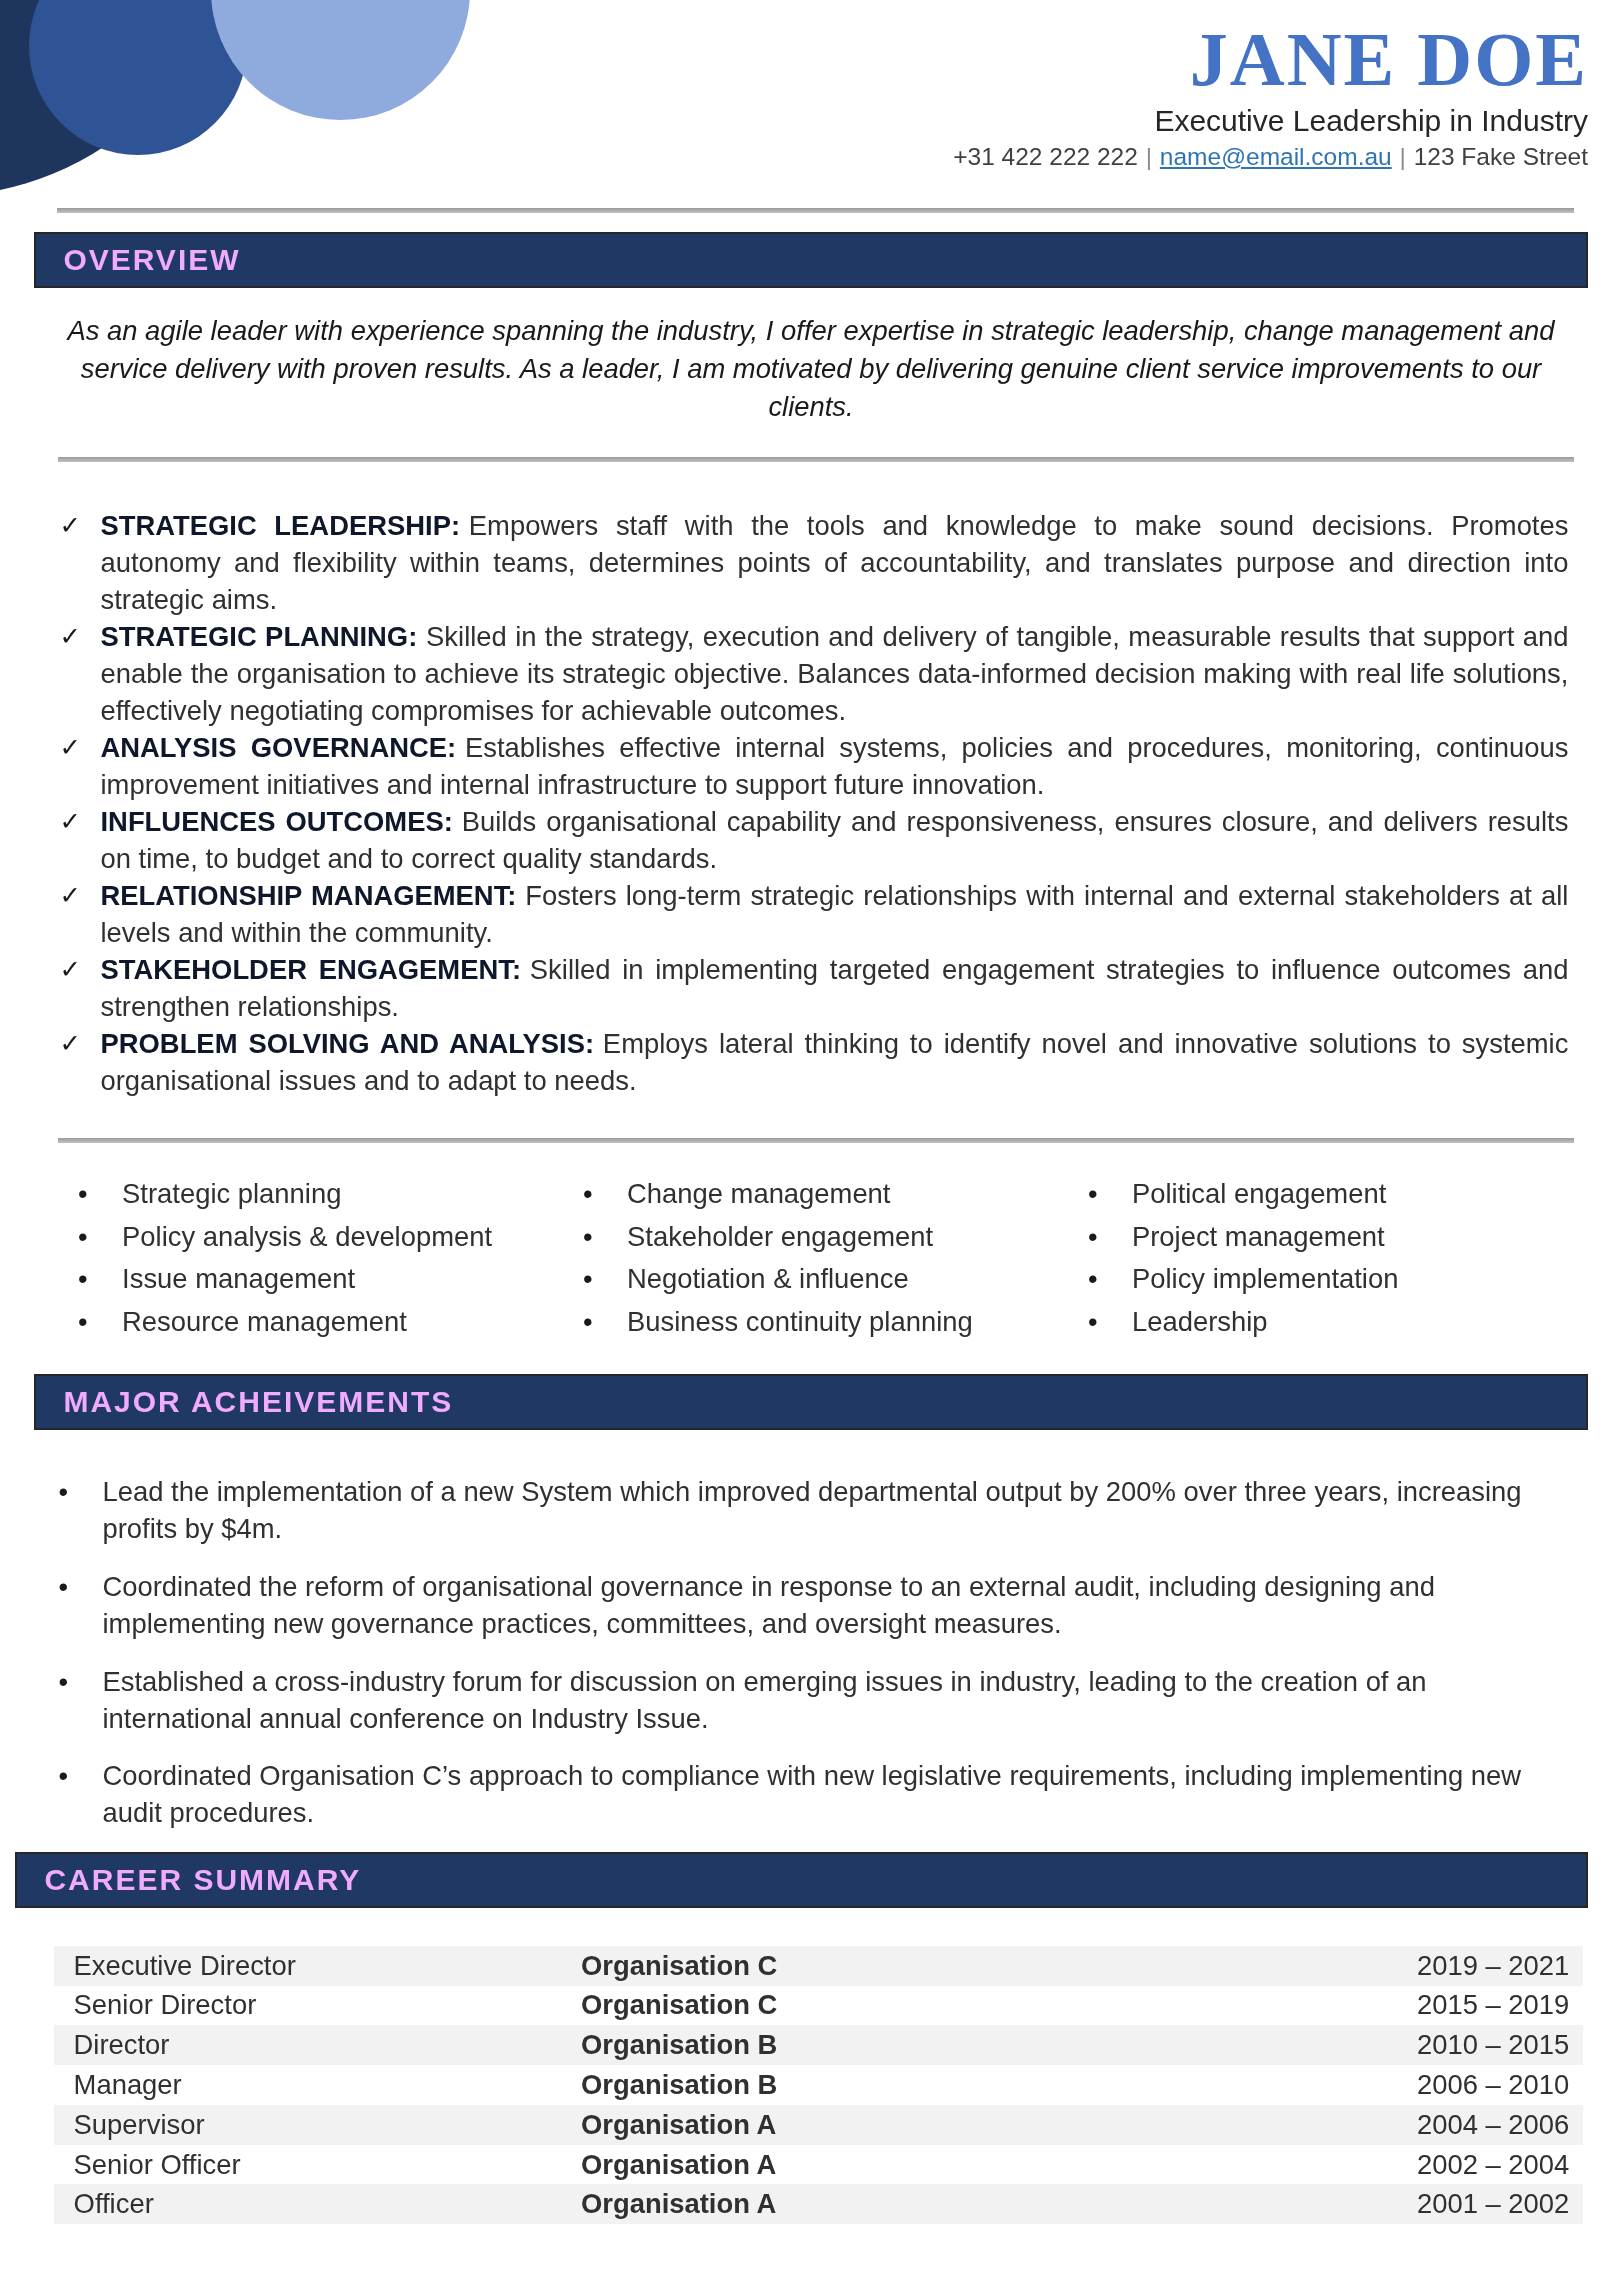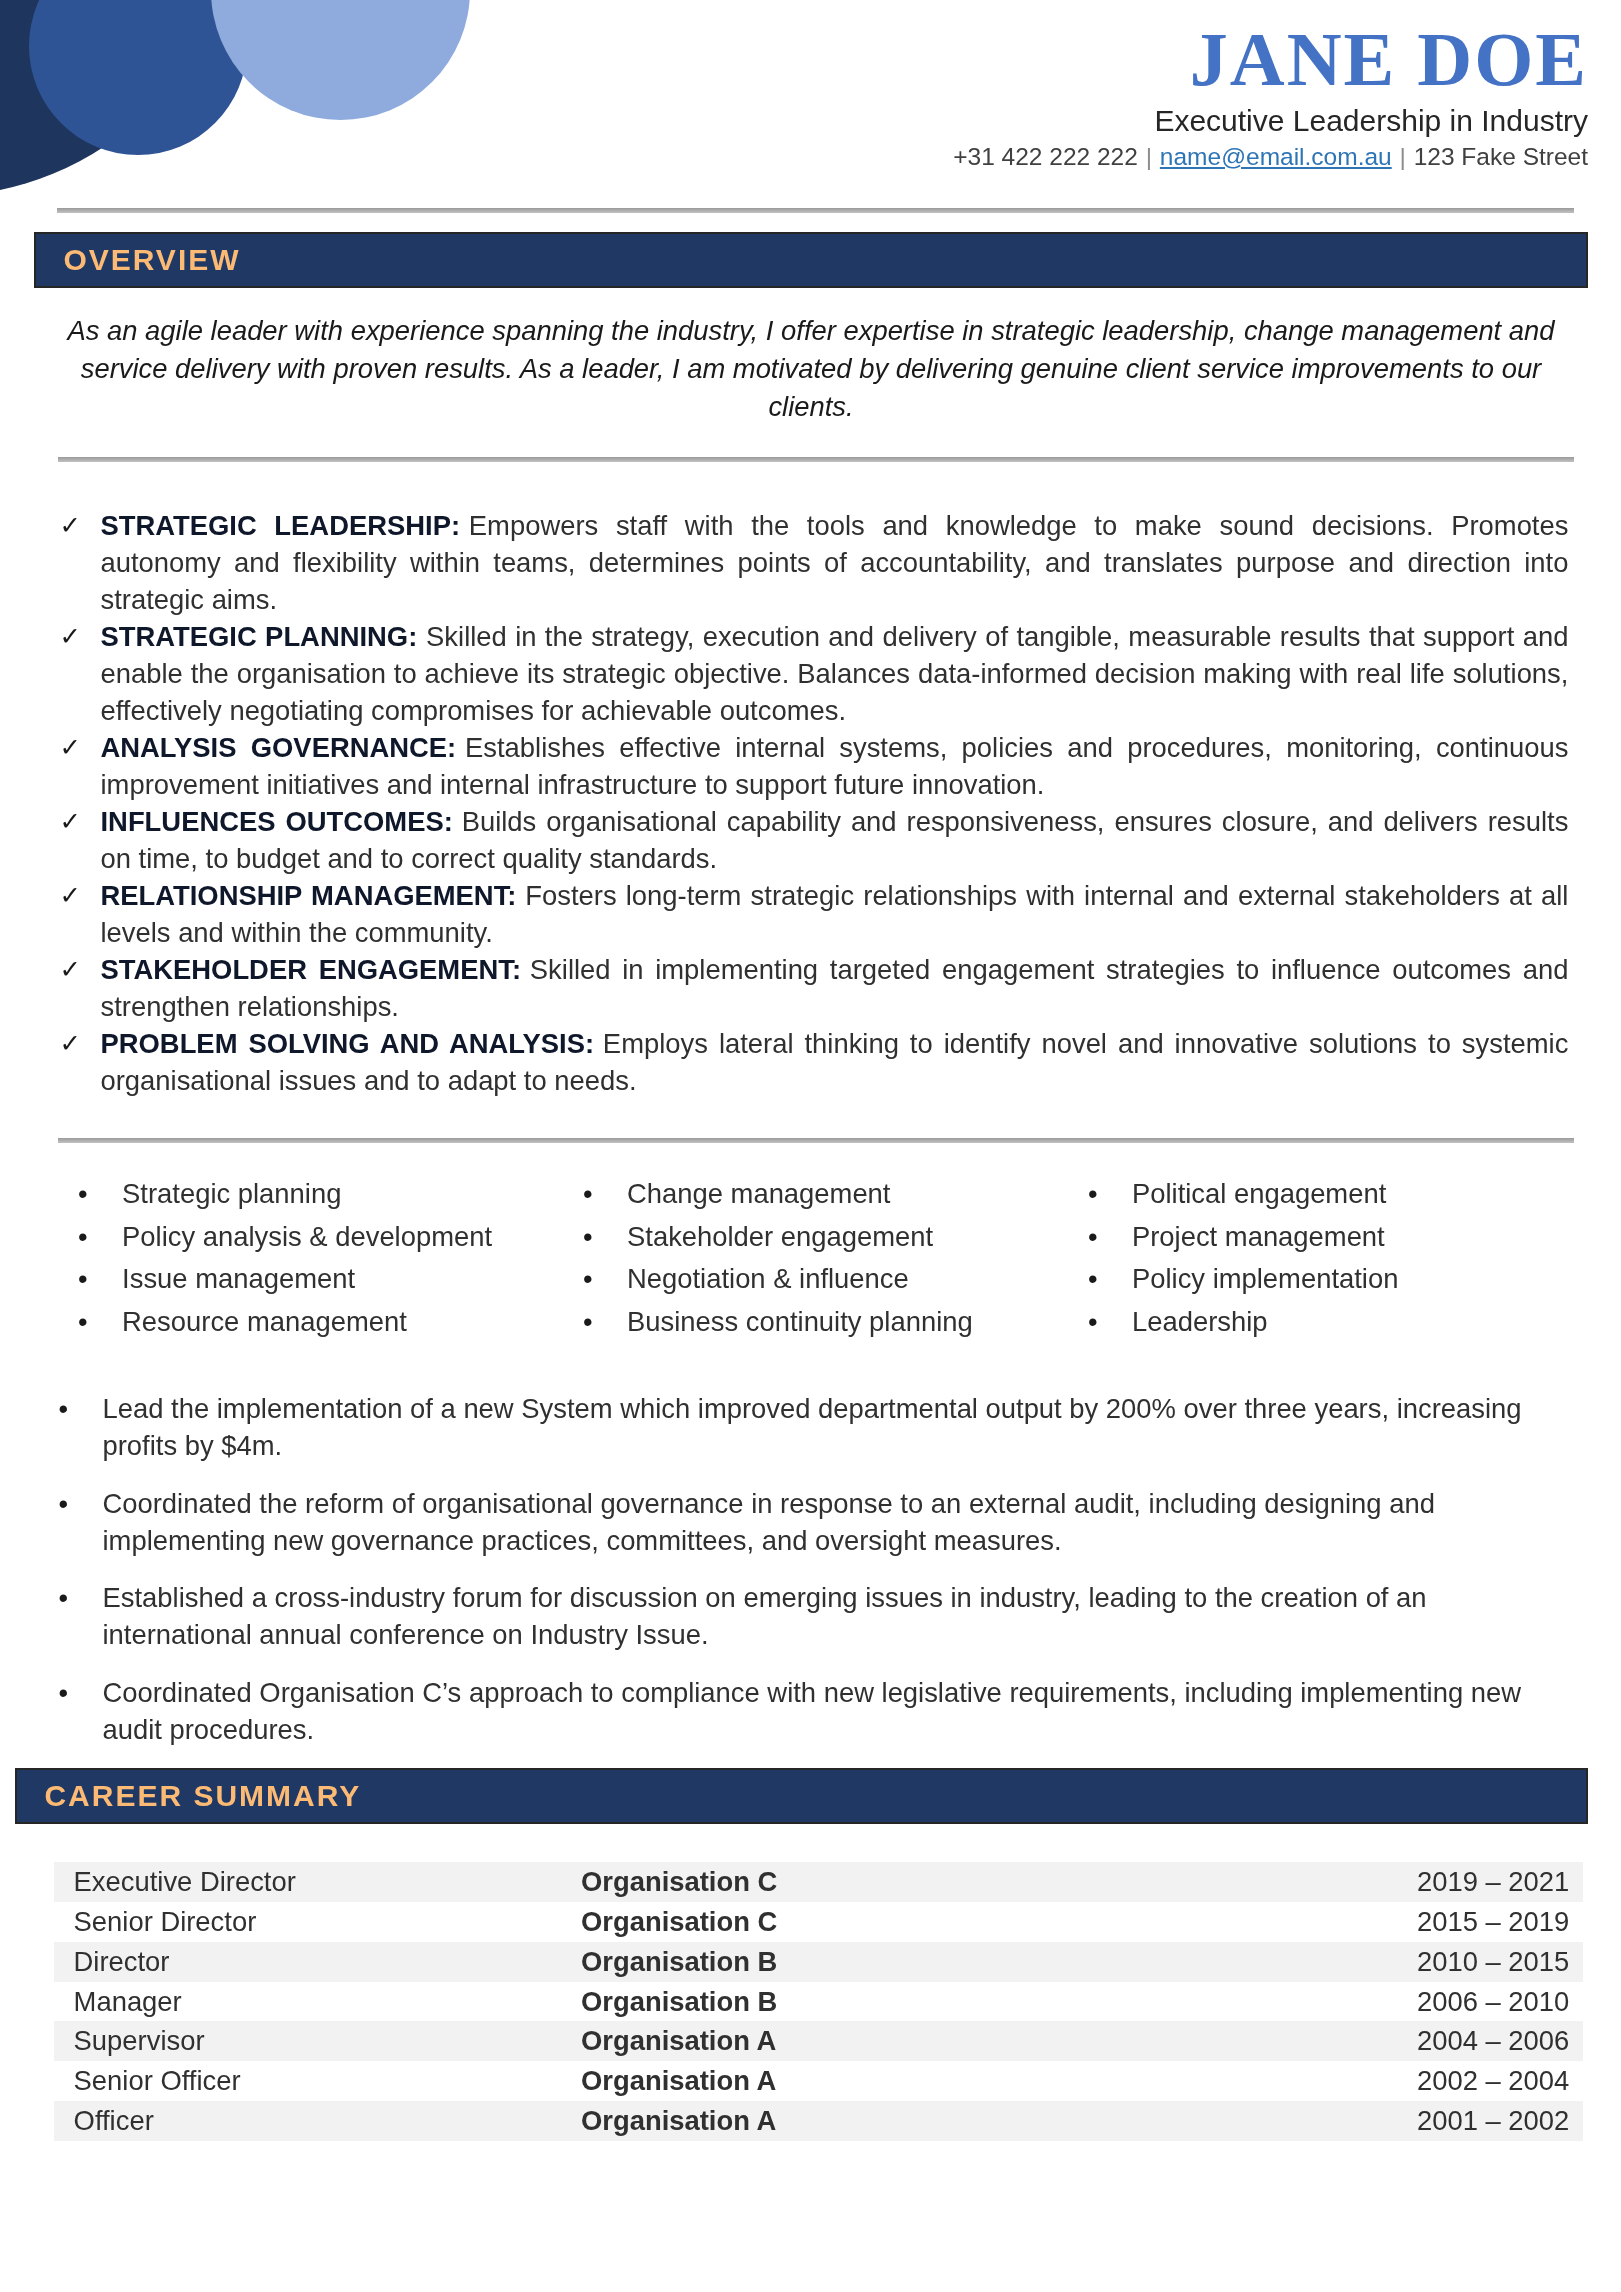"OVERVIEW" .banner .banner-text { color: #fdba74 -> #f0abfc }
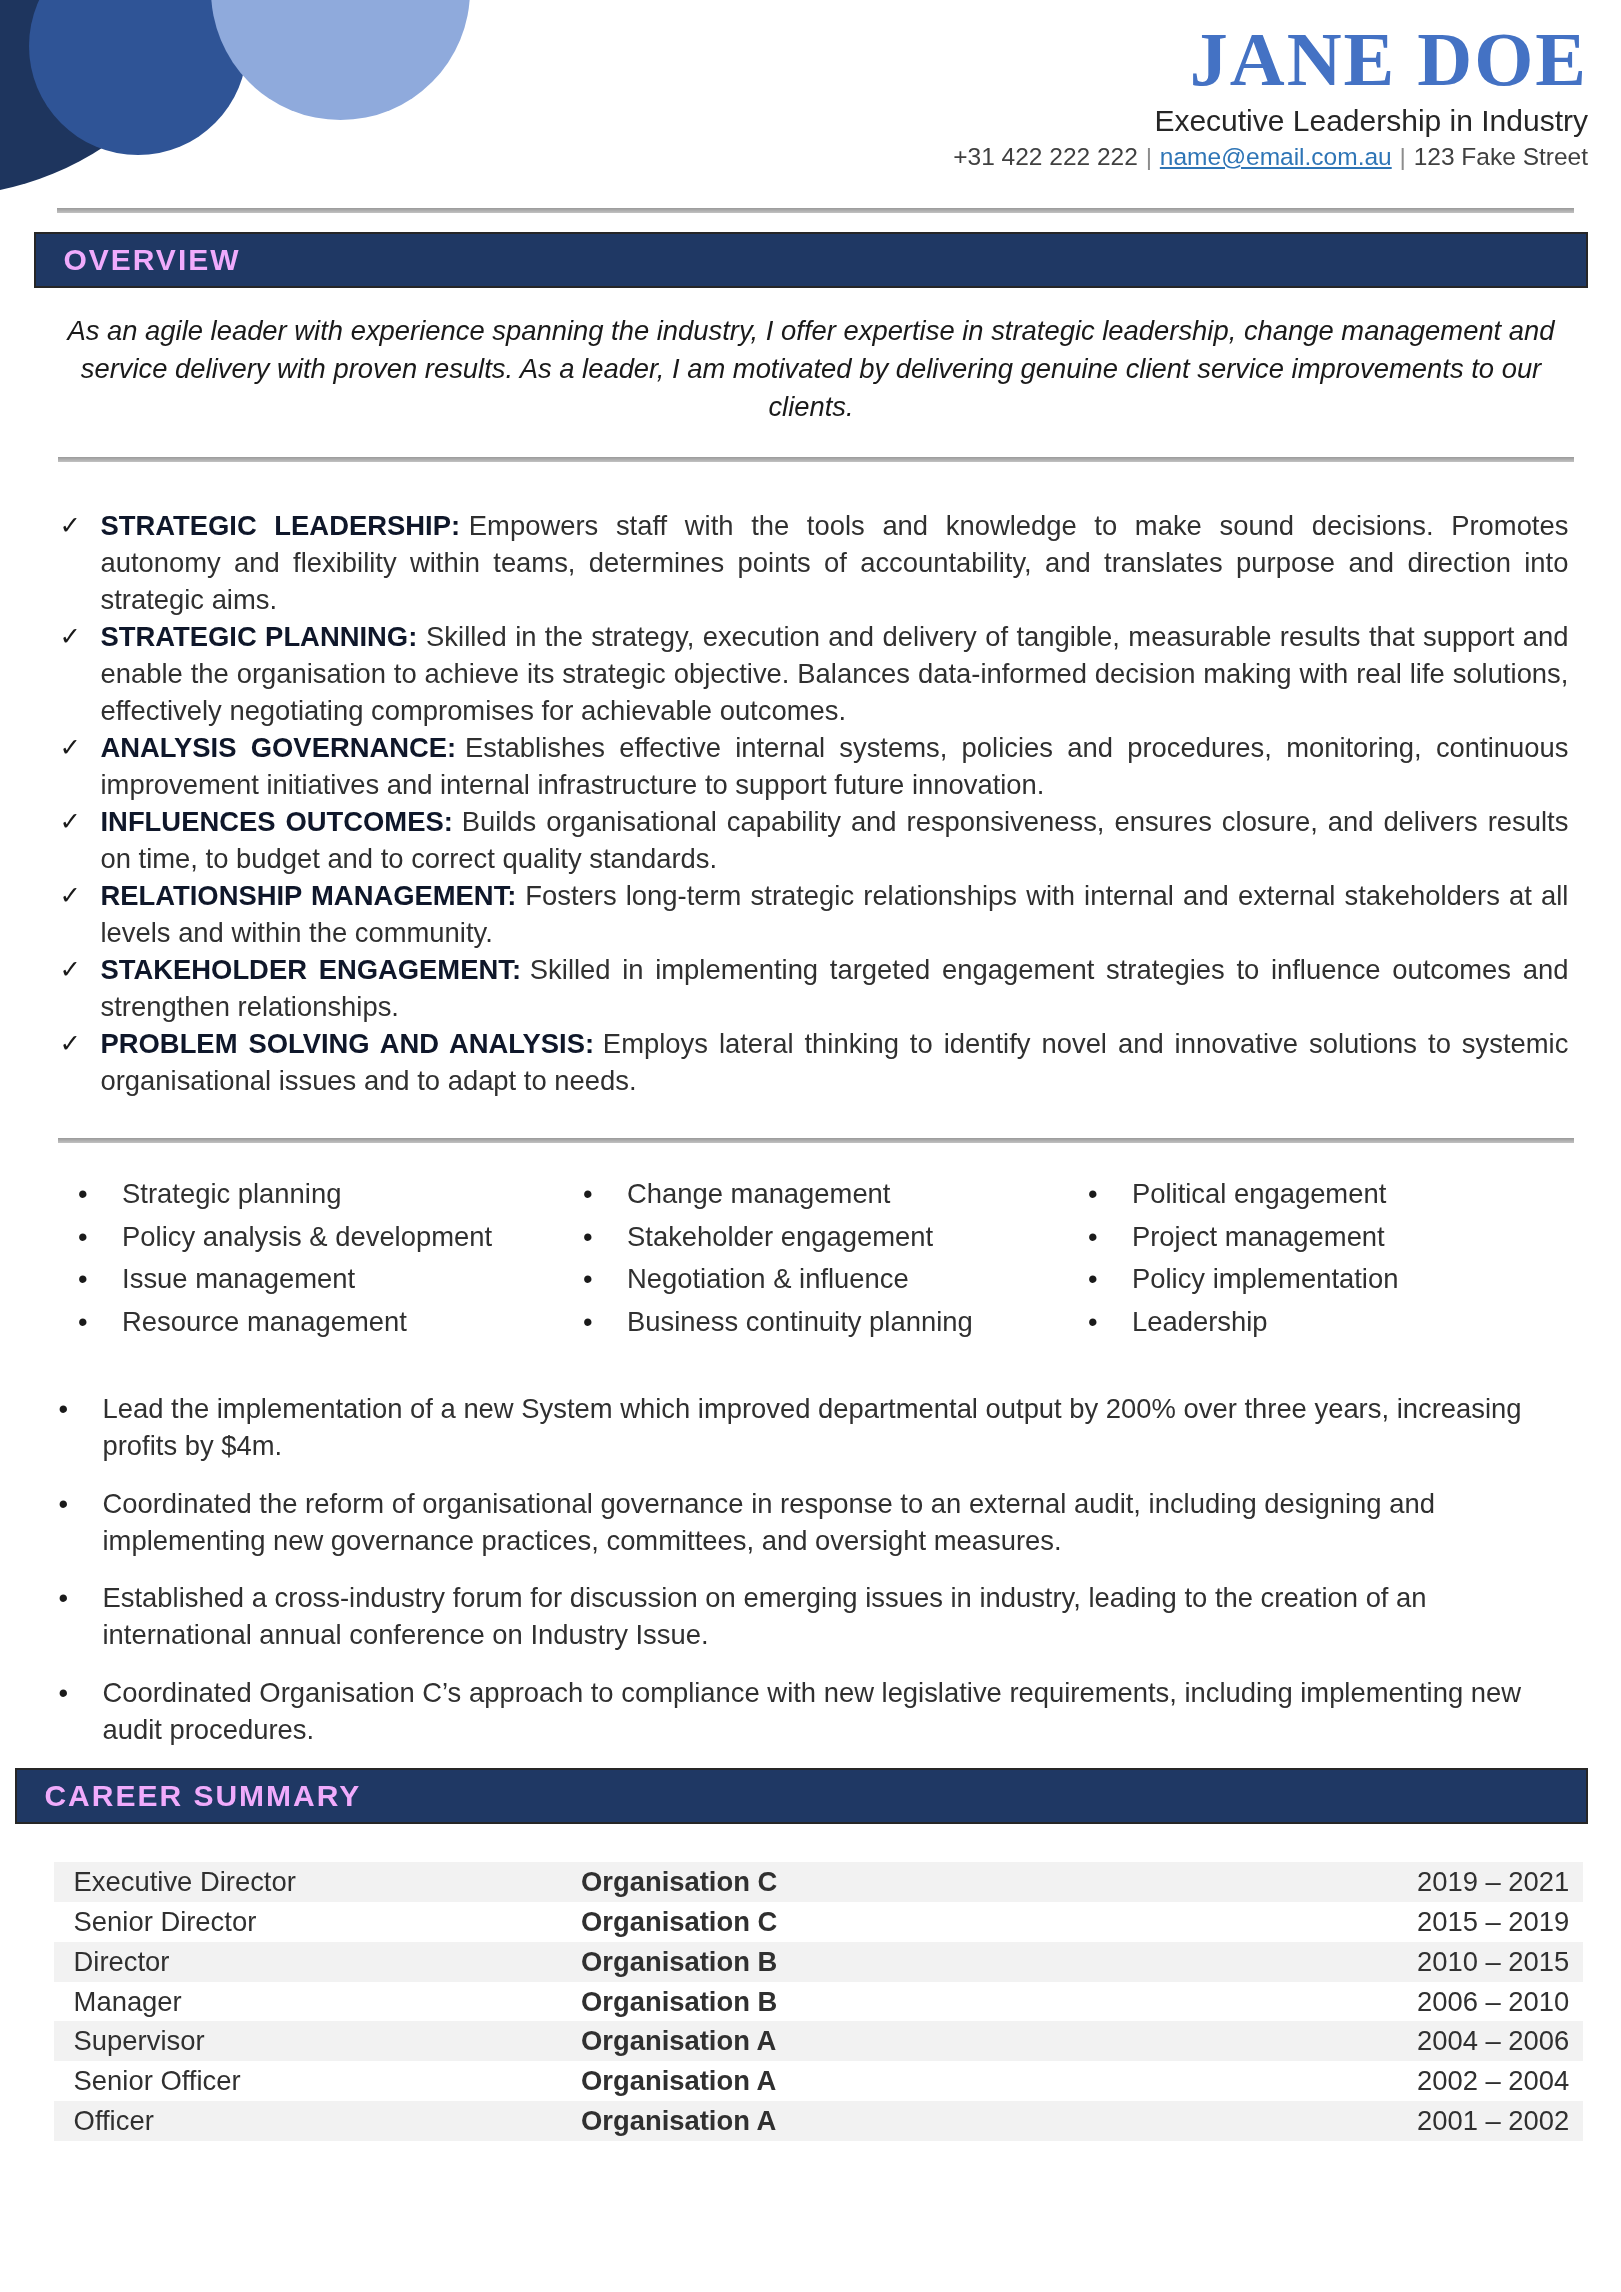"MAJOR ACHEIVEMENTS" div.banner { html: none -> <div> <span>MAJOR ACHEIVEMENTS</span> </div> }
